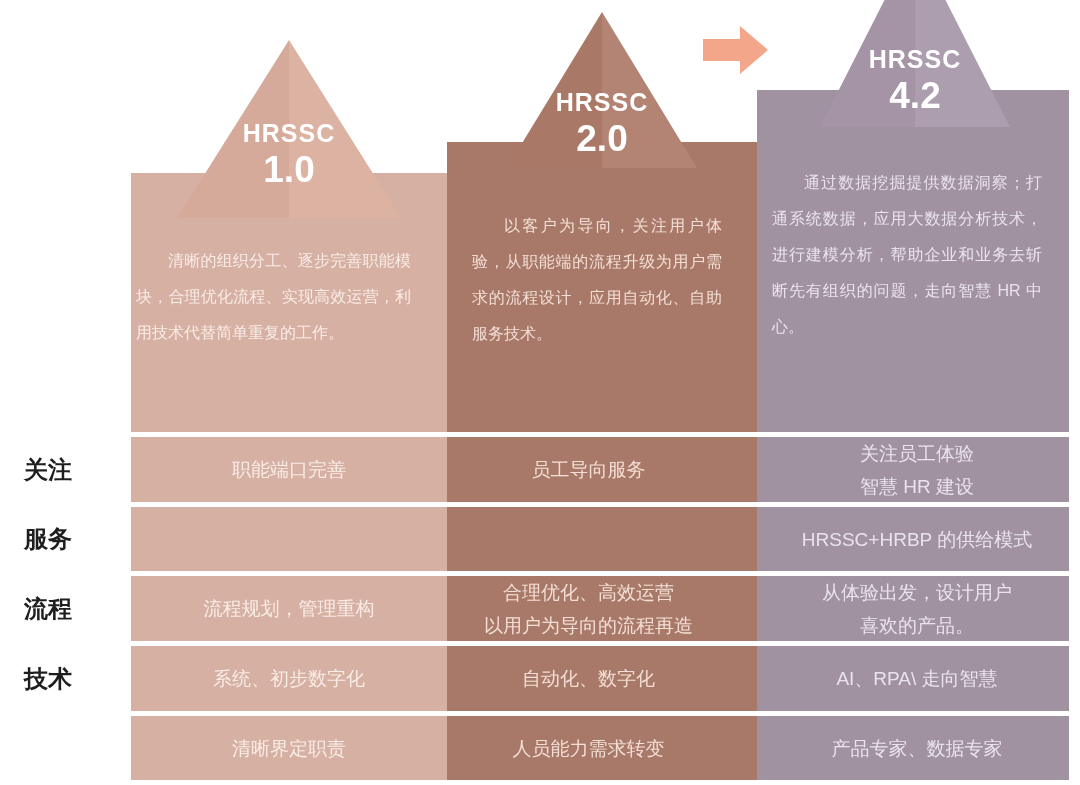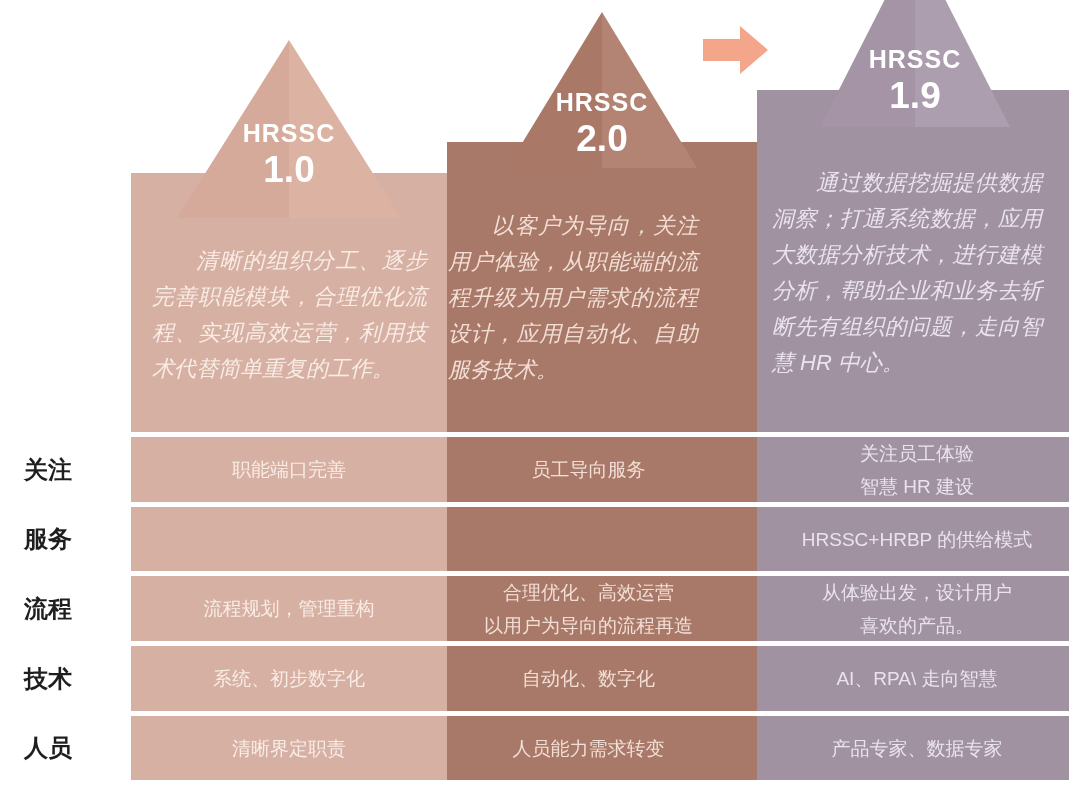"1.9" div.v { text: 1.9 -> 4.2 }
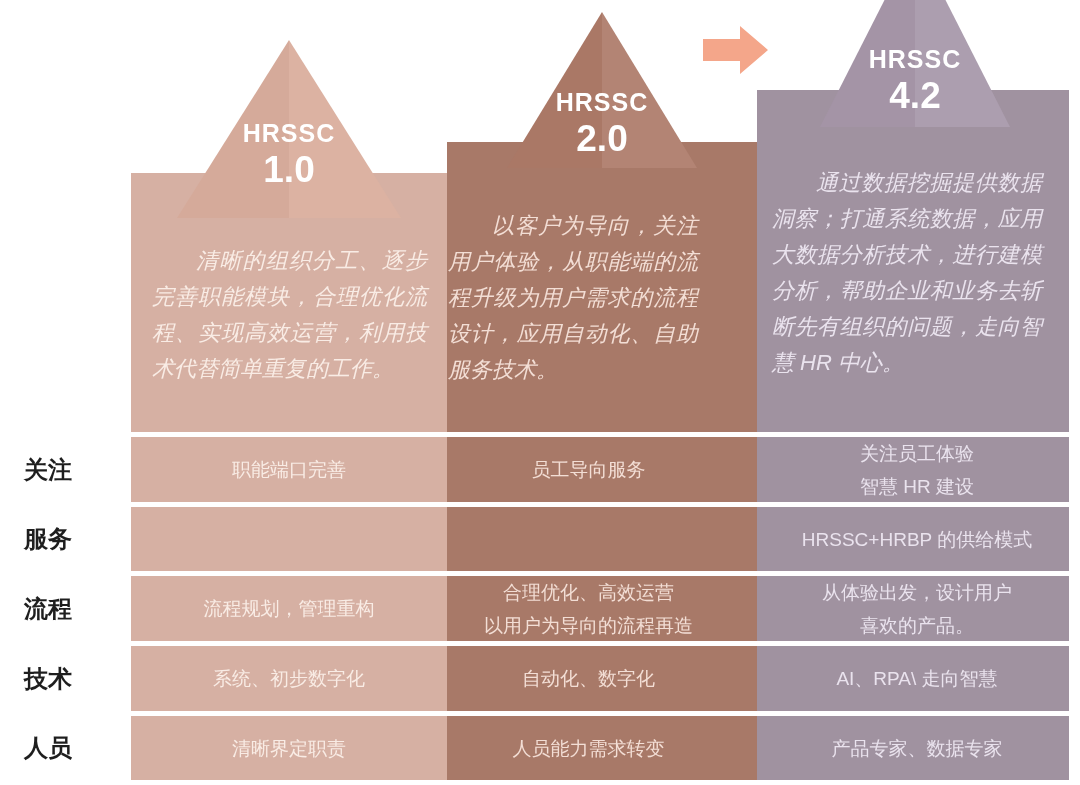"通过数据挖掘提供数据洞察；打通系统数据，应用大数据分析技术，进行建模分析，帮助企" .desc { font-size: 22px -> 16px; font-style: italic -> none }
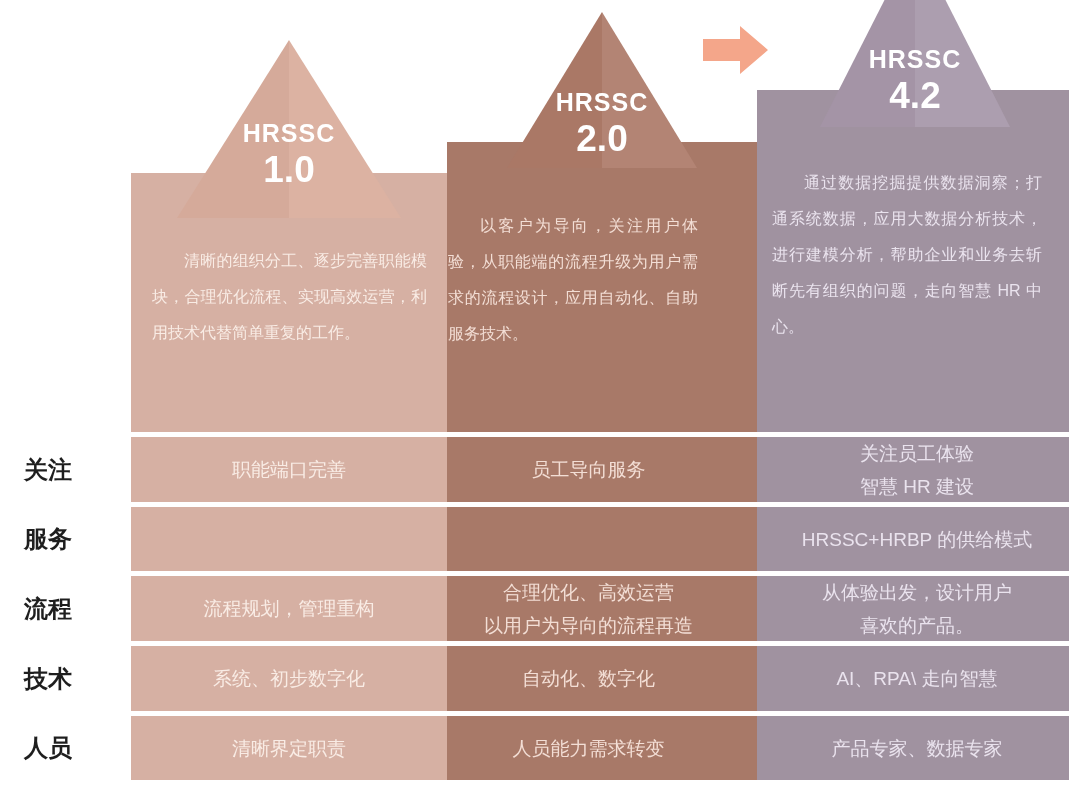"以客户为导向，关注用户体验，从职能端的流程升级为用户需求的流程设计，应用自动化、" div.txt { left: 448px -> 472px }
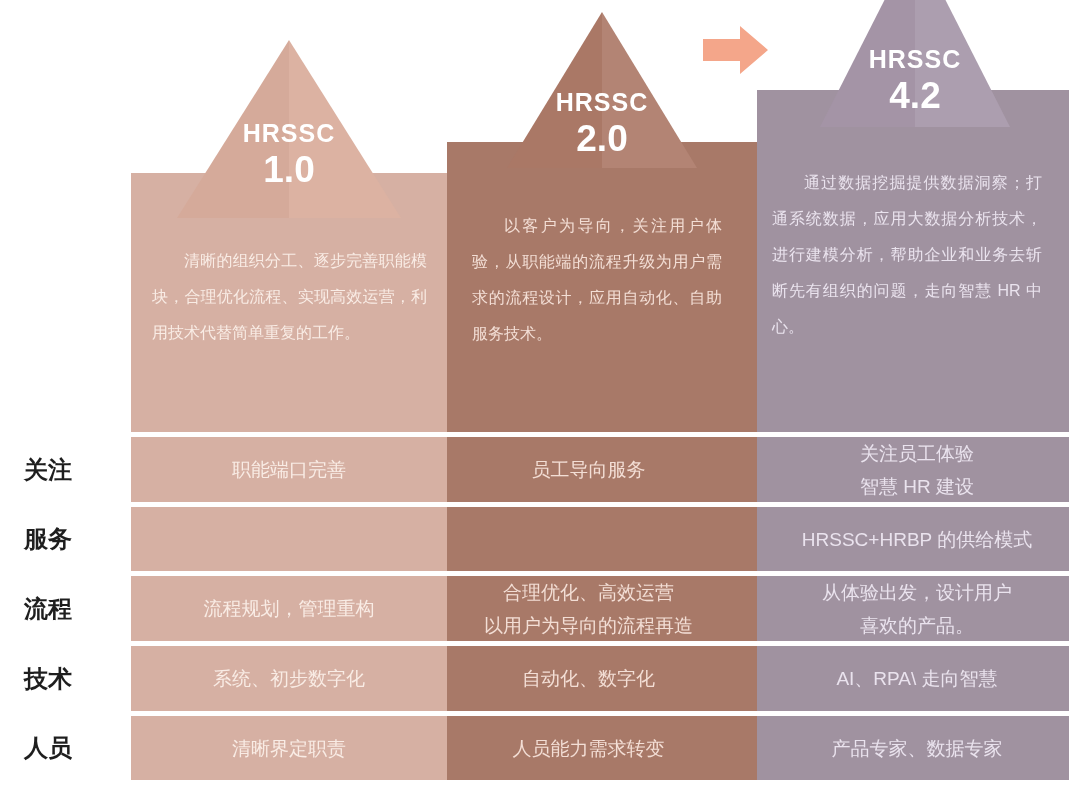"清晰的组织分工、逐步完善职能模块，合理优化流程、实现高效运营，利用技术代替简单重" div.txt { left: 152px -> 136px }
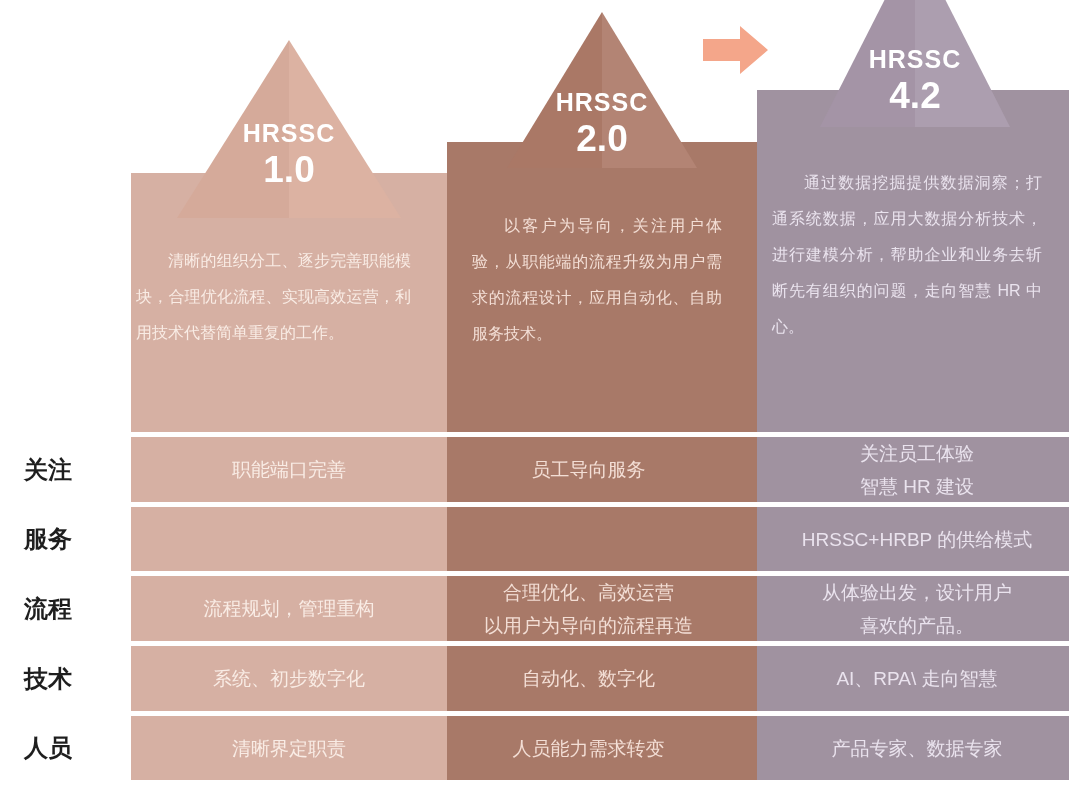"人员" div.txt { html: <div>人员</div> -> none }
